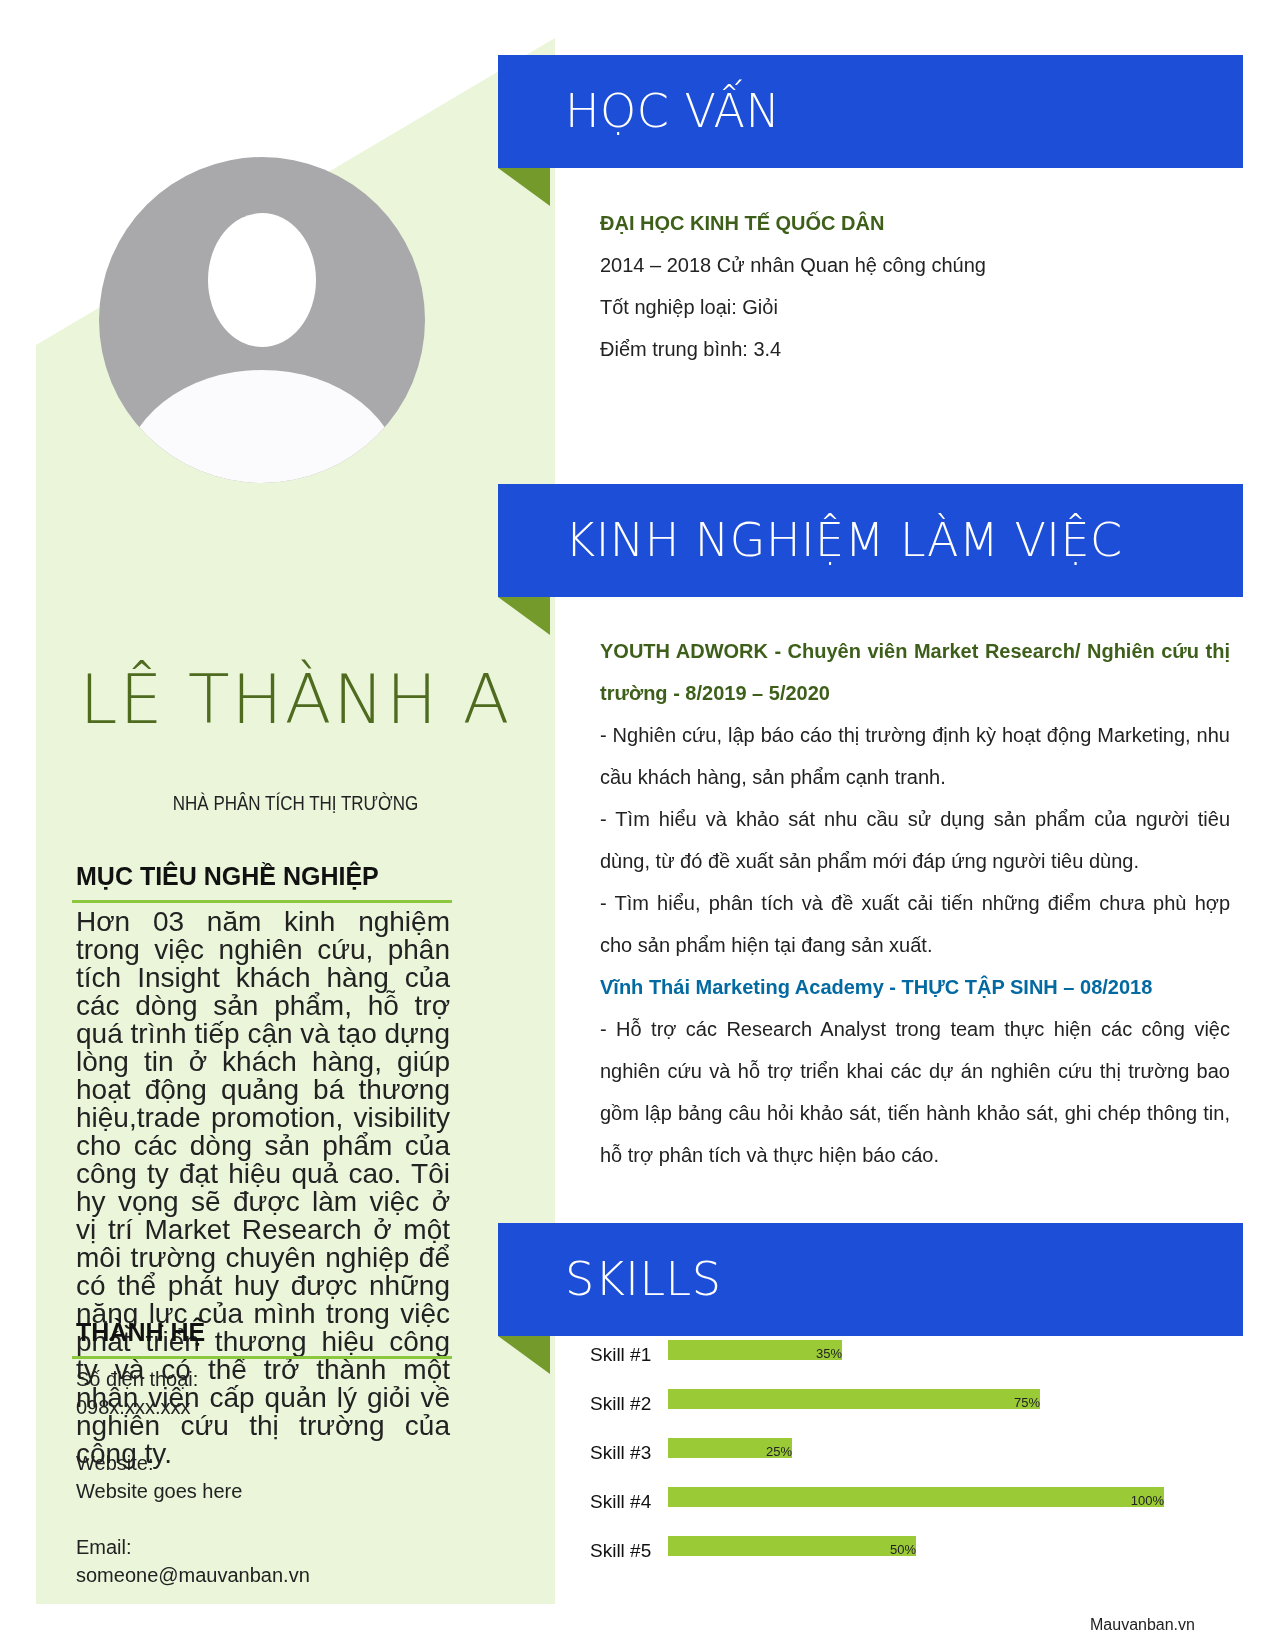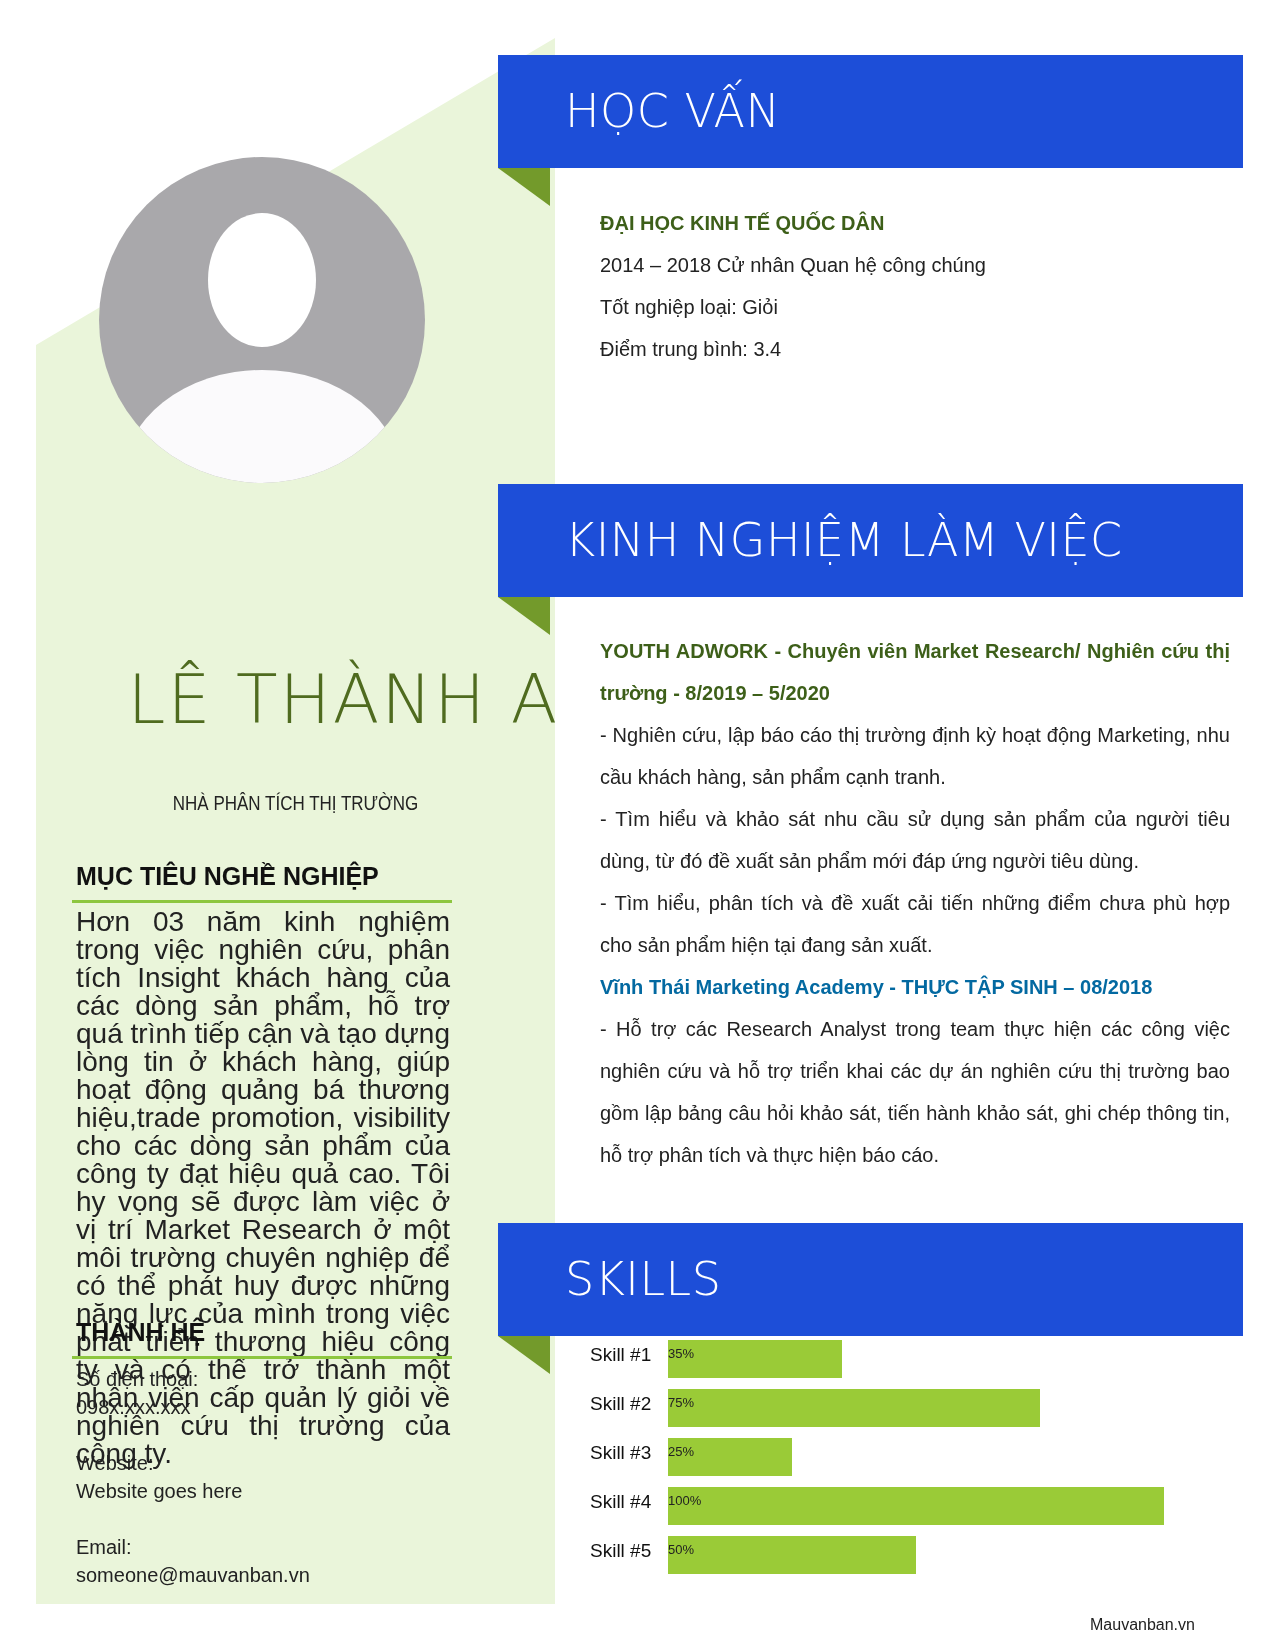"LÊ THÀNH A" .name { padding-left: 48px -> none }
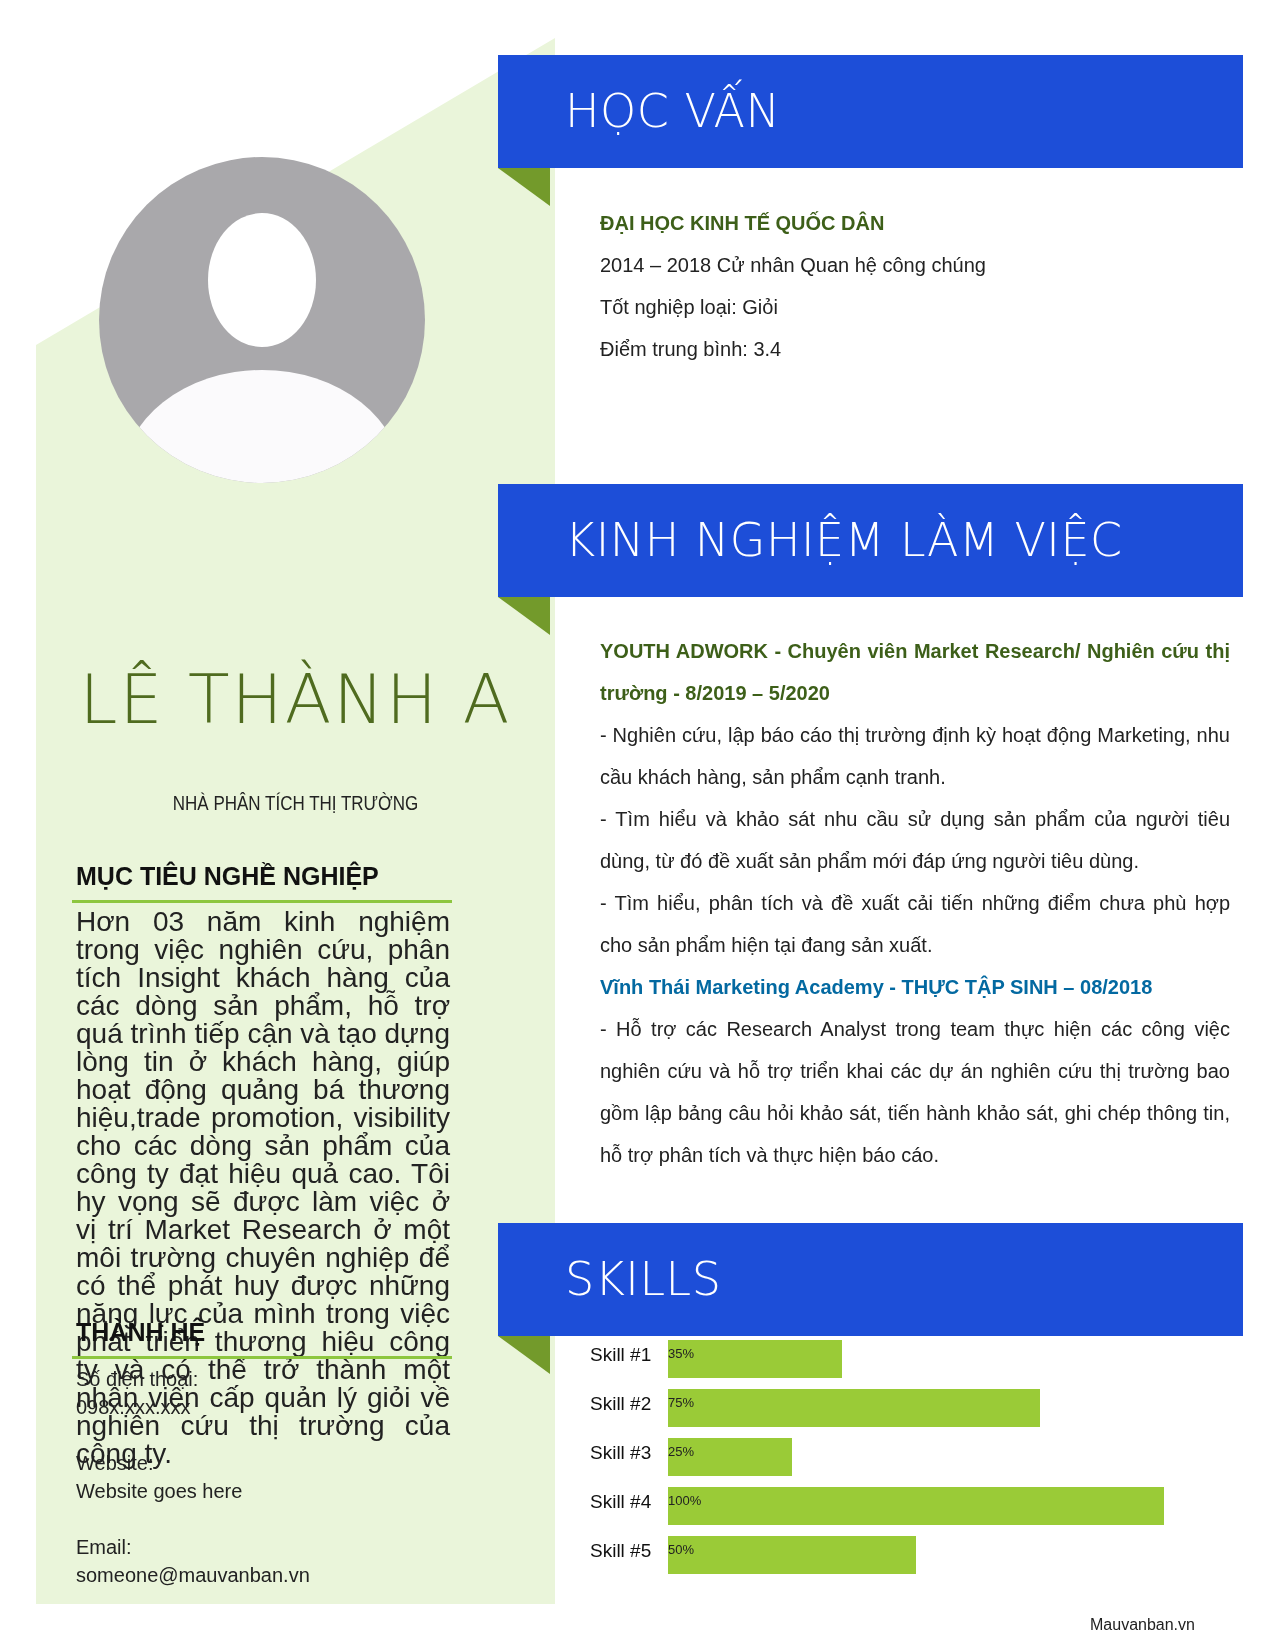"35%" .skill-bar { height: 38px -> 20px; text-align: left -> right }
